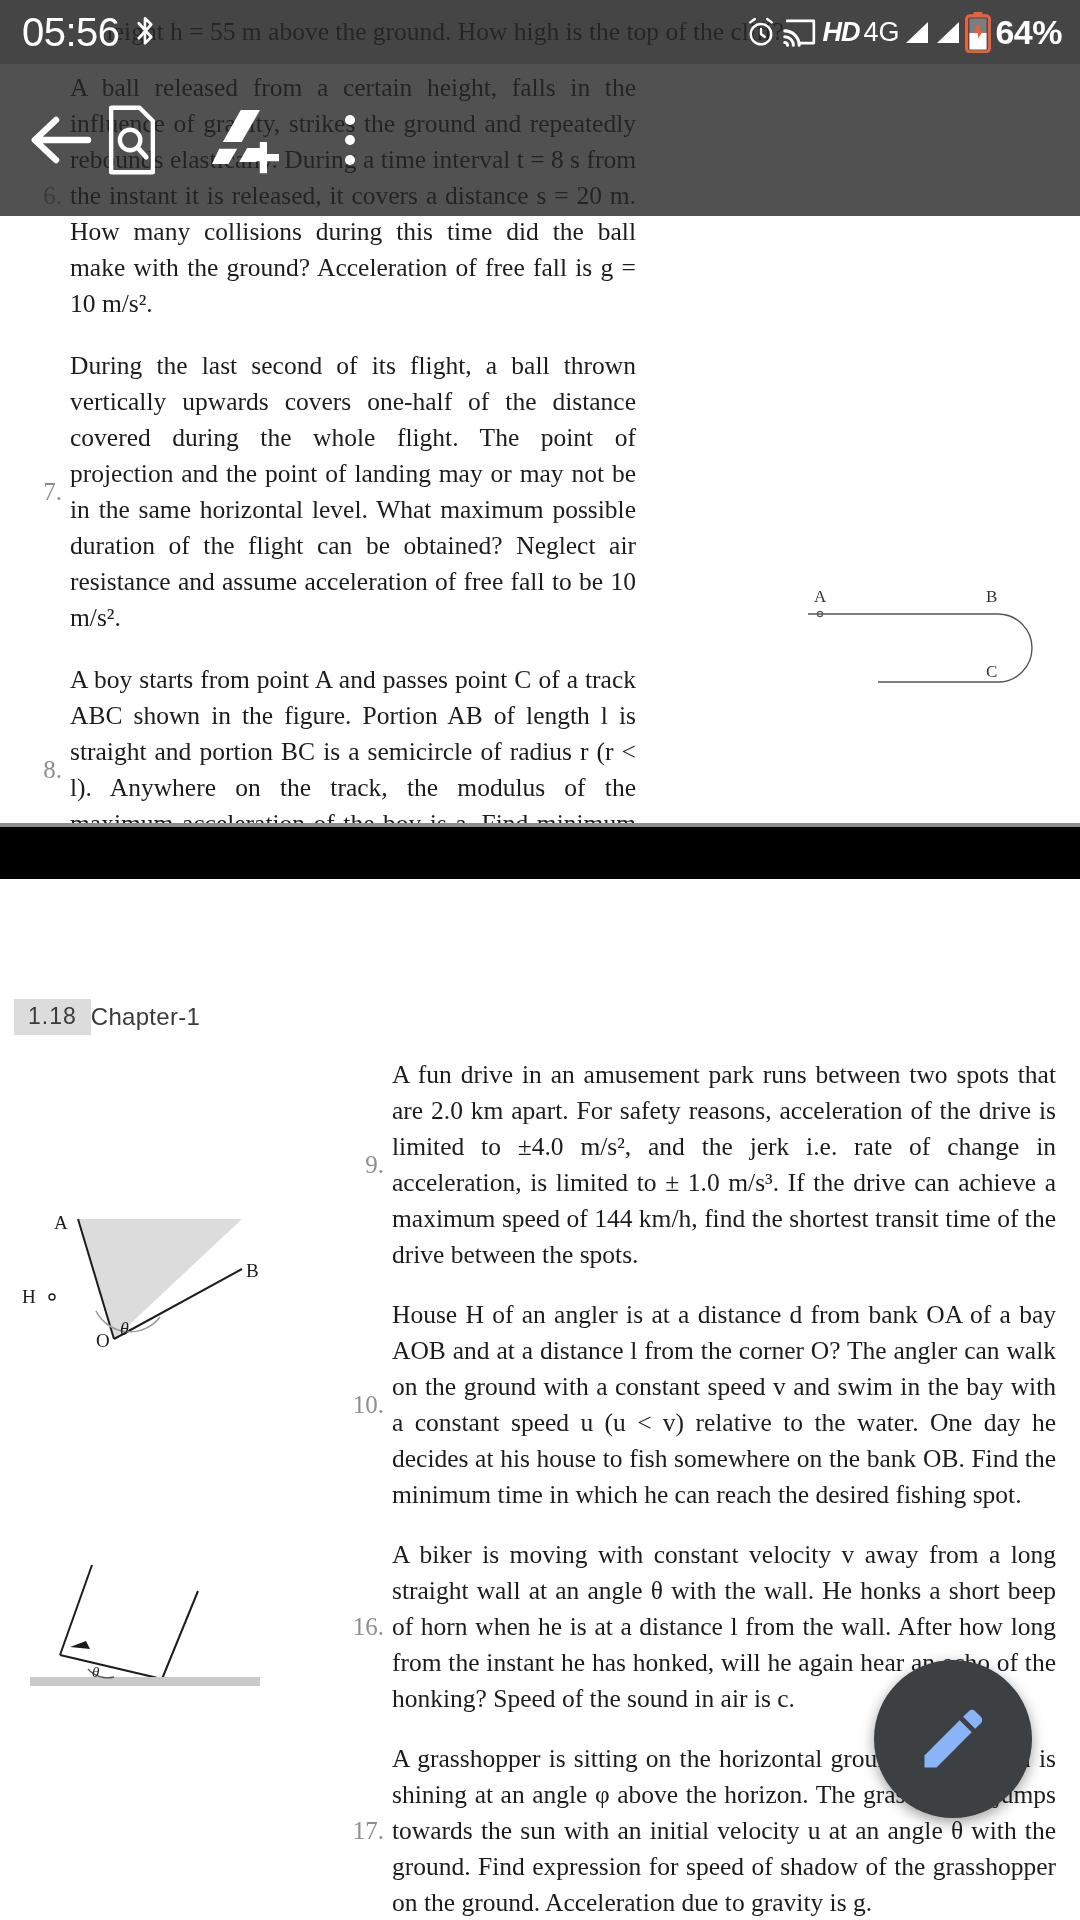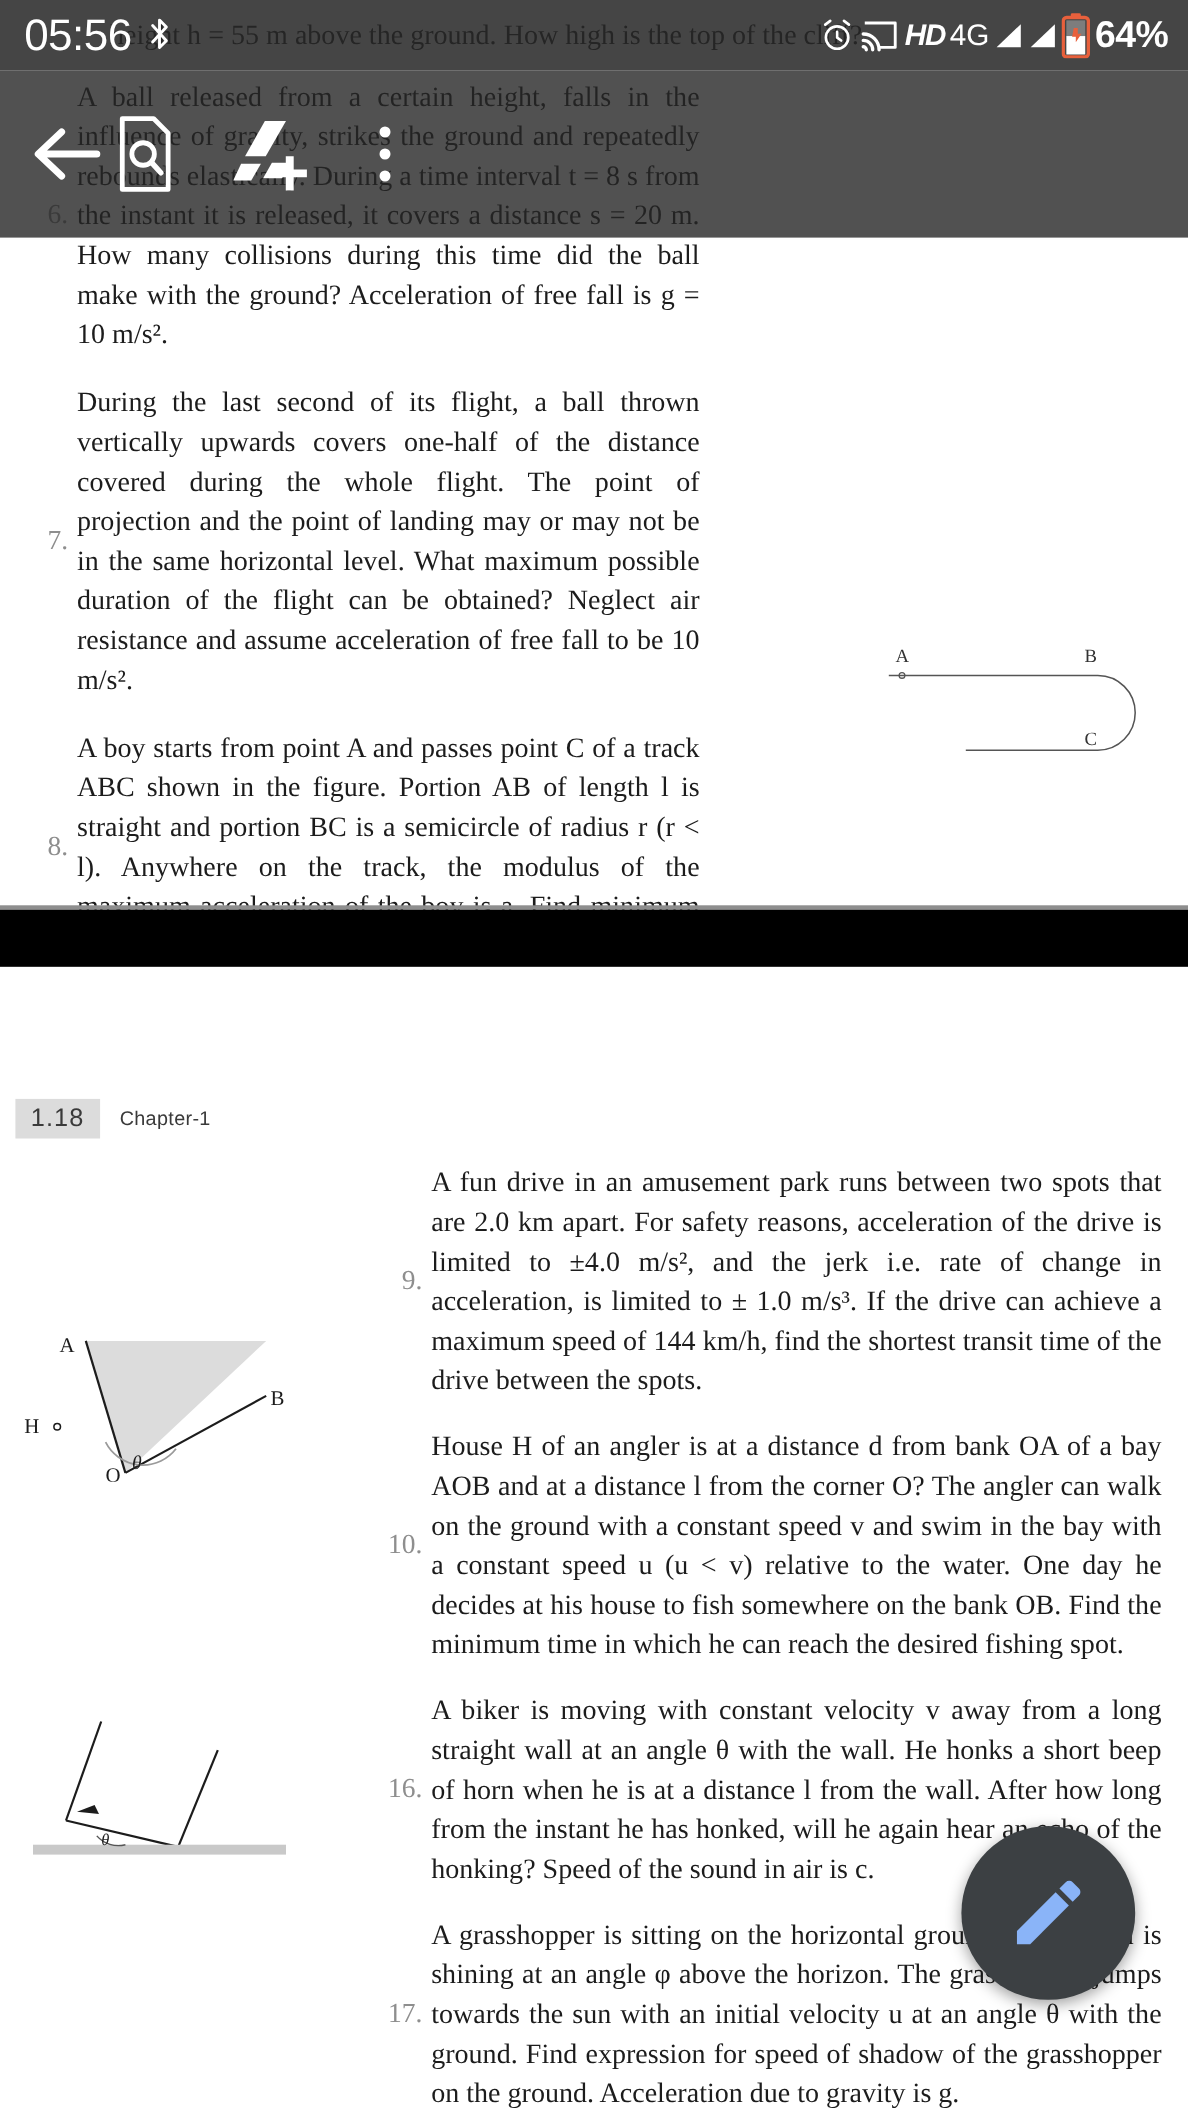"Chapter-1" .pg-chapter { font-size: 18px -> 24px; margin-left: 18px -> none }
